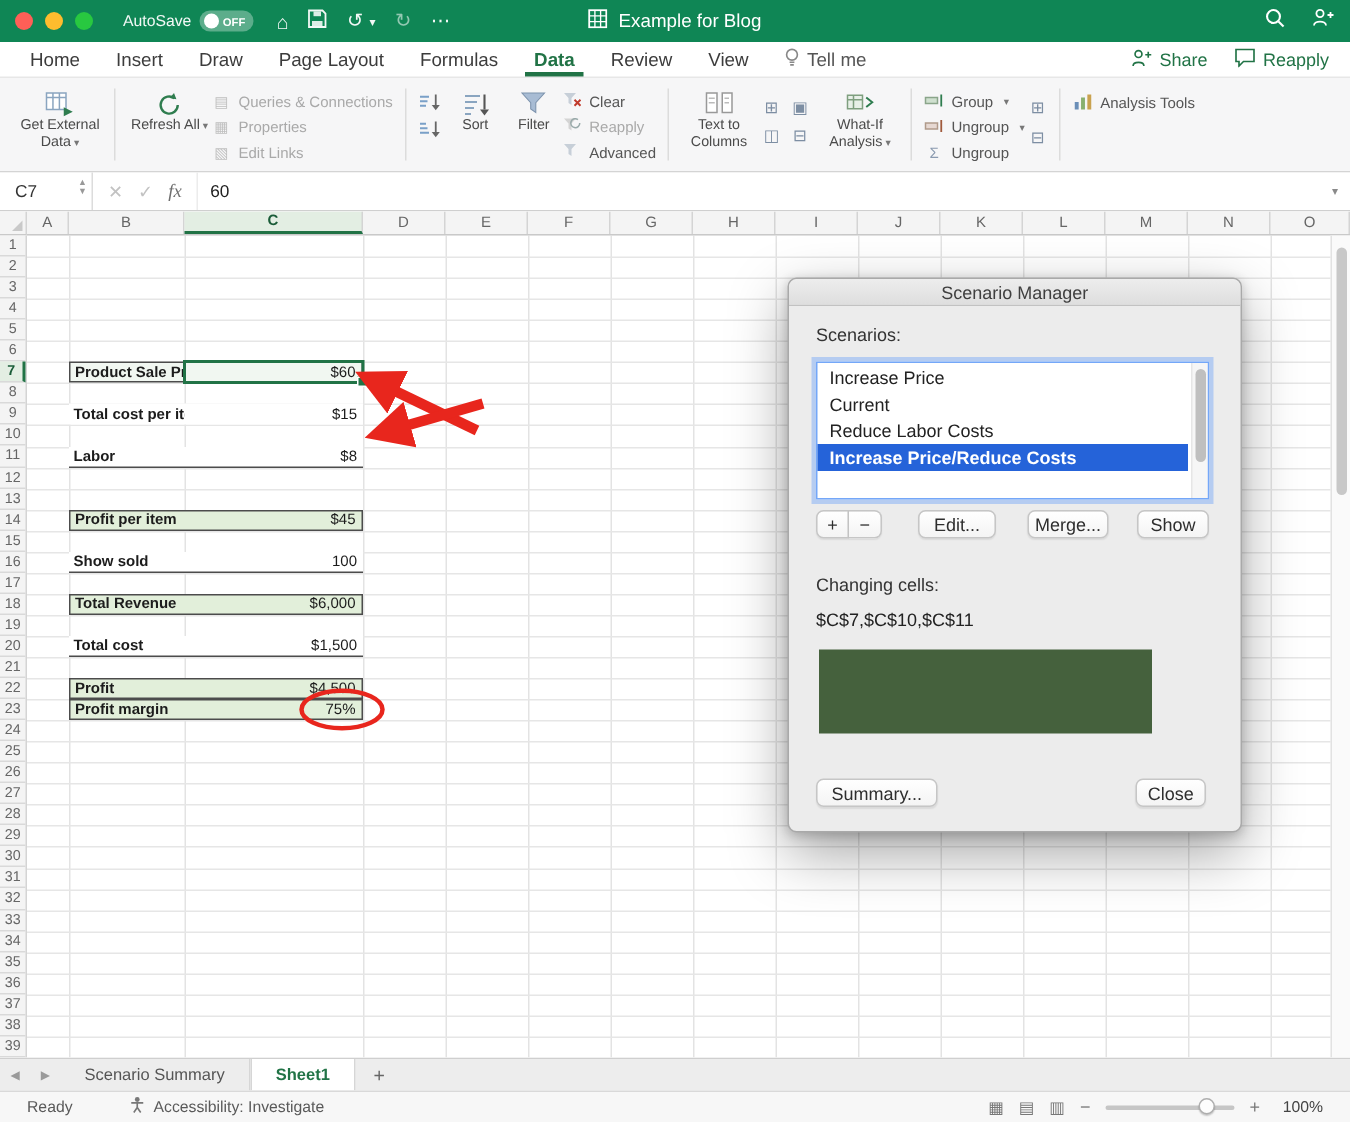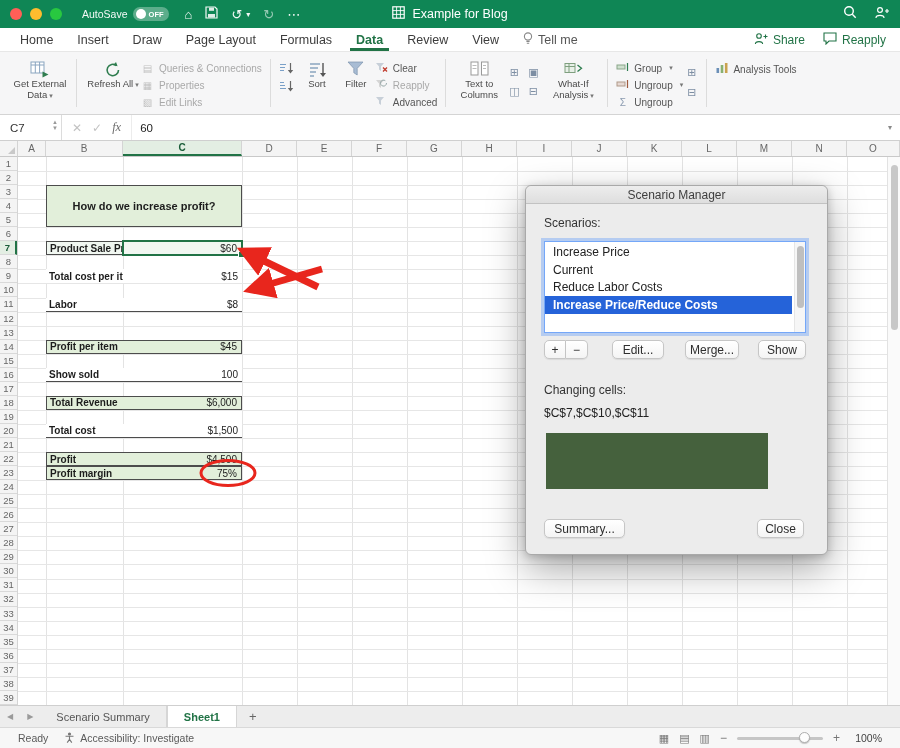"How do we increase profit?" div.titlebox { html: <div>How do we increase profit?</div> -> none }
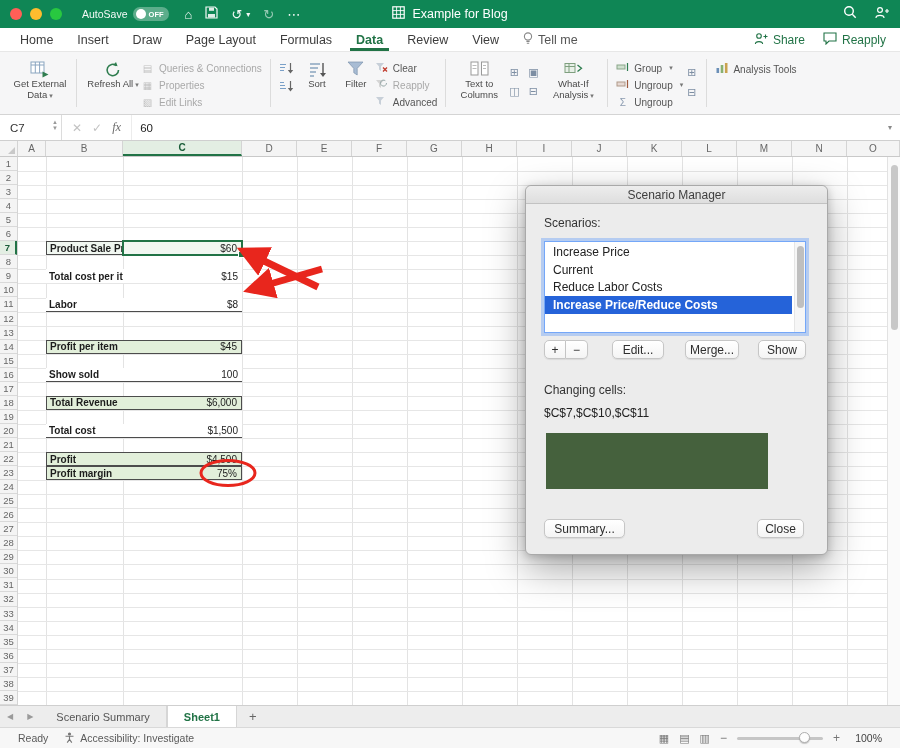"Ready" .ready { margin-right: 16px -> 38px }
